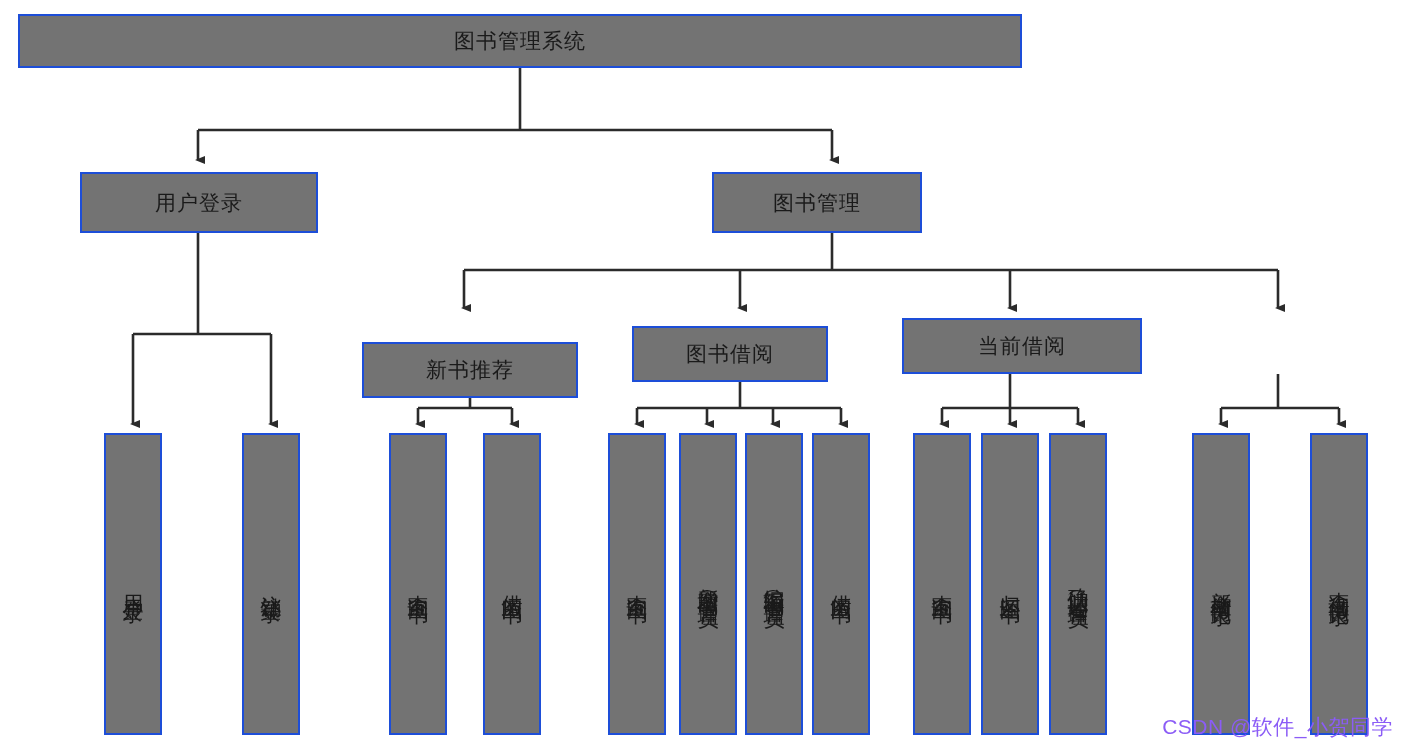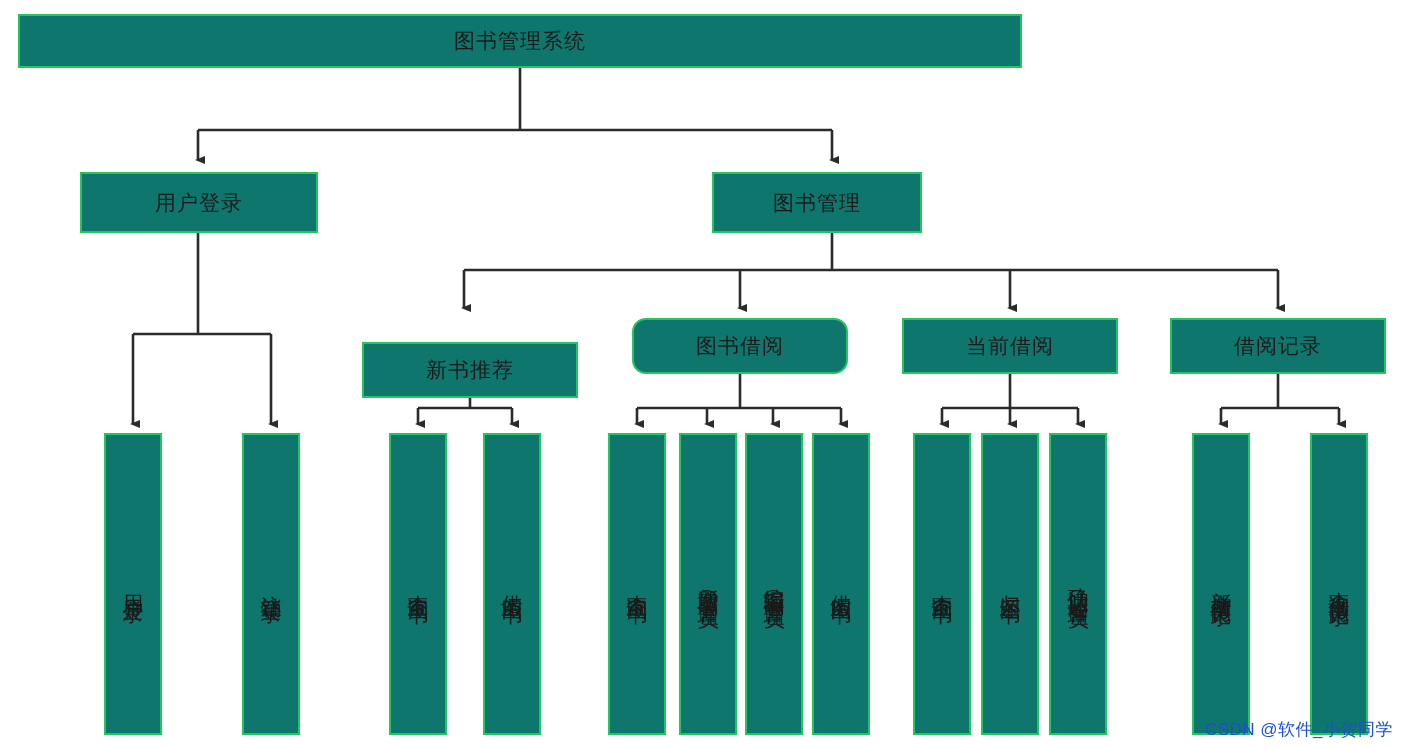"图书管理系统" .node { background: #0f766e -> #737373; border: 2px solid #22c55e -> 2px solid #1d4ed8 }
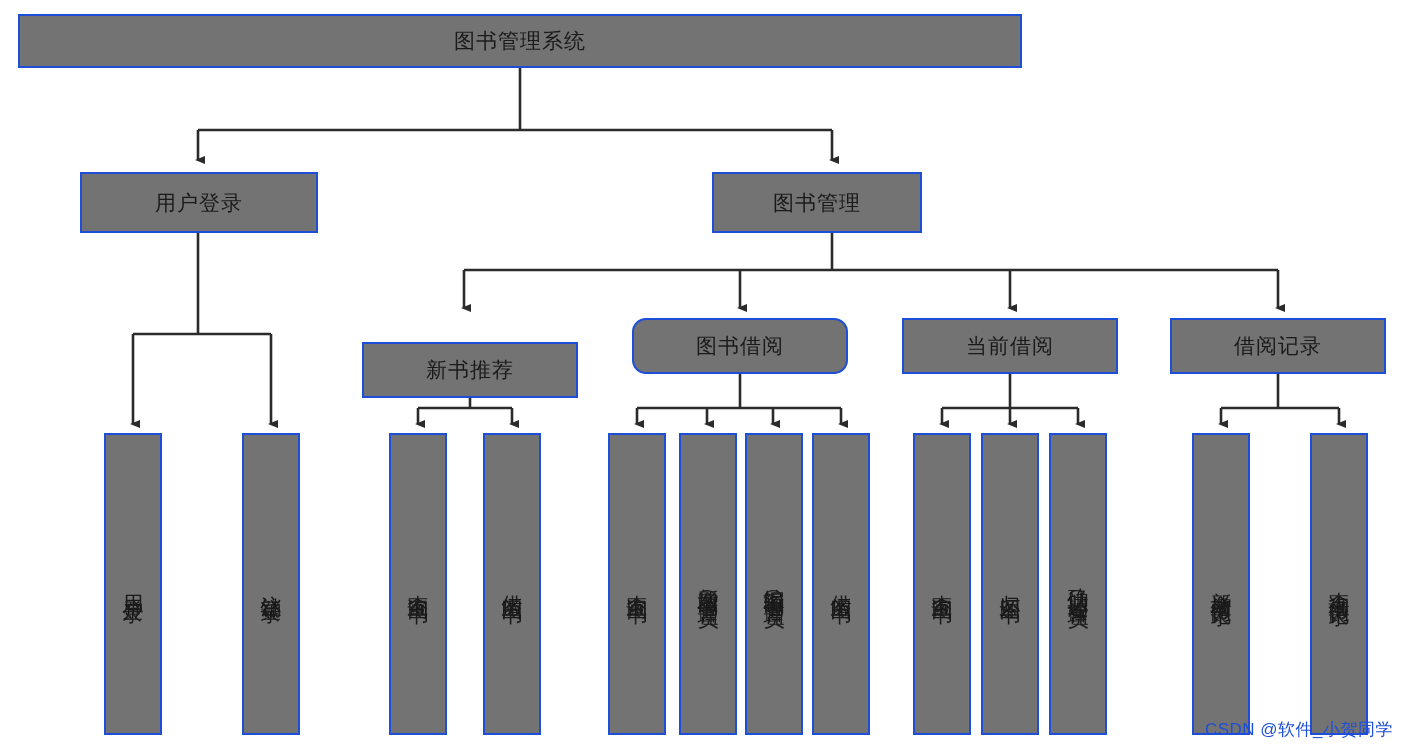"图书借阅" div.node { border-radius: 14px -> none; top: 318px -> 326px; width: 216px -> 196px }
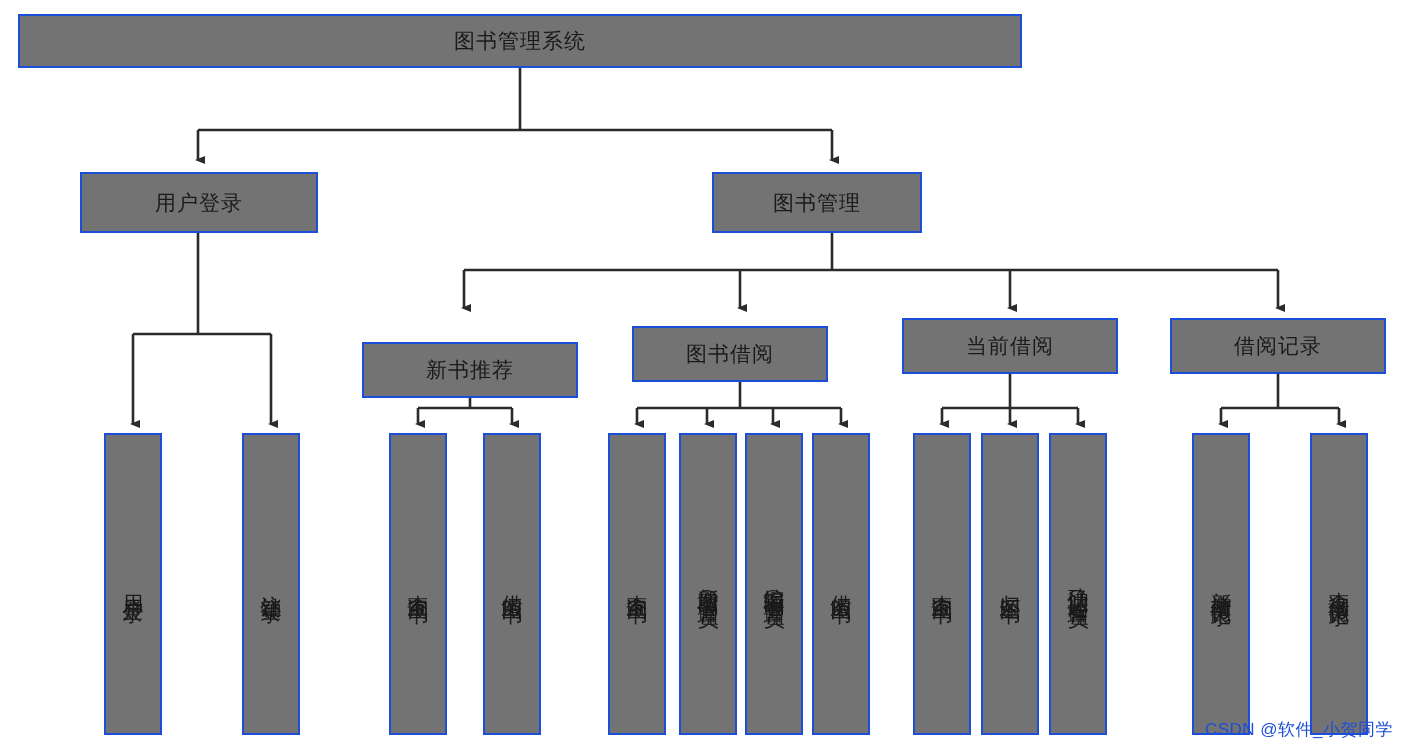"当前借阅" div.node { width: 216px -> 240px }
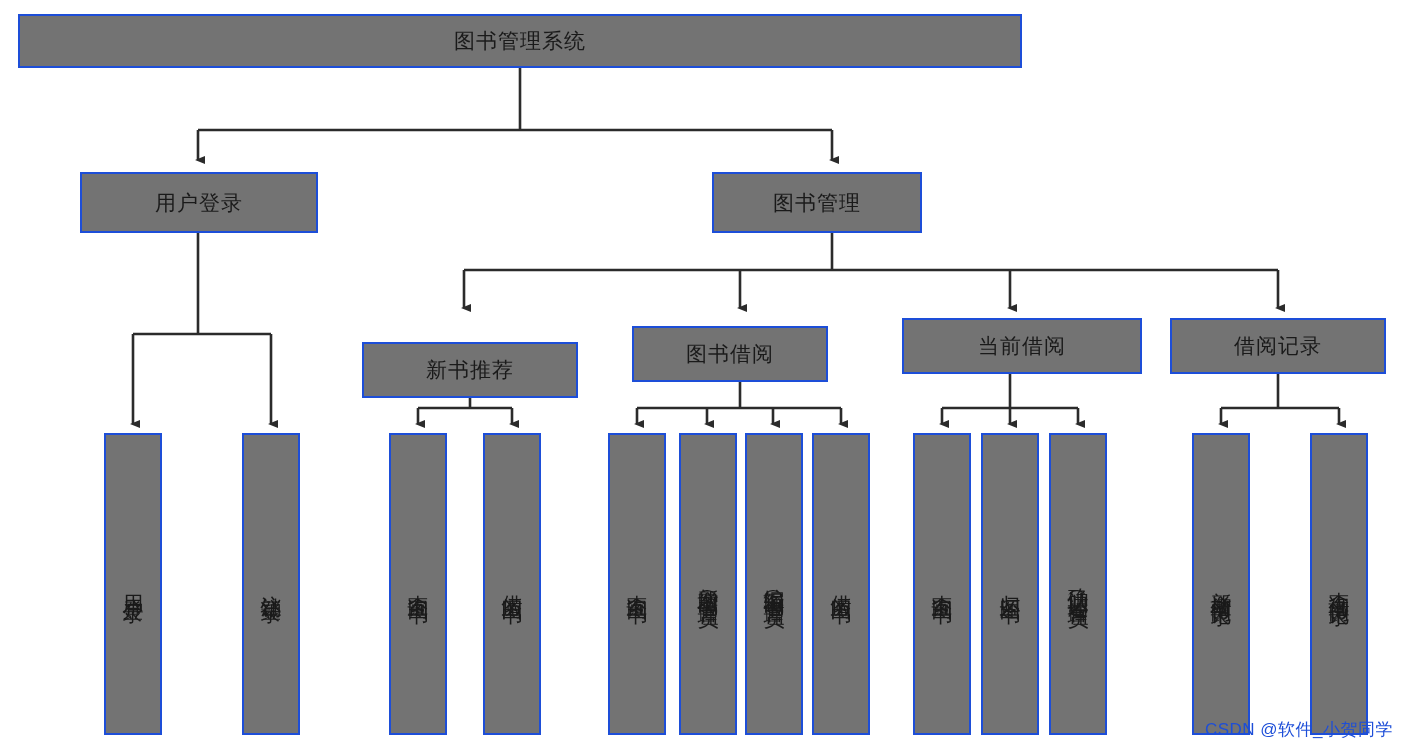"借阅记录" div.node { html: <div> <span>借阅记录</span> </div> -> none }
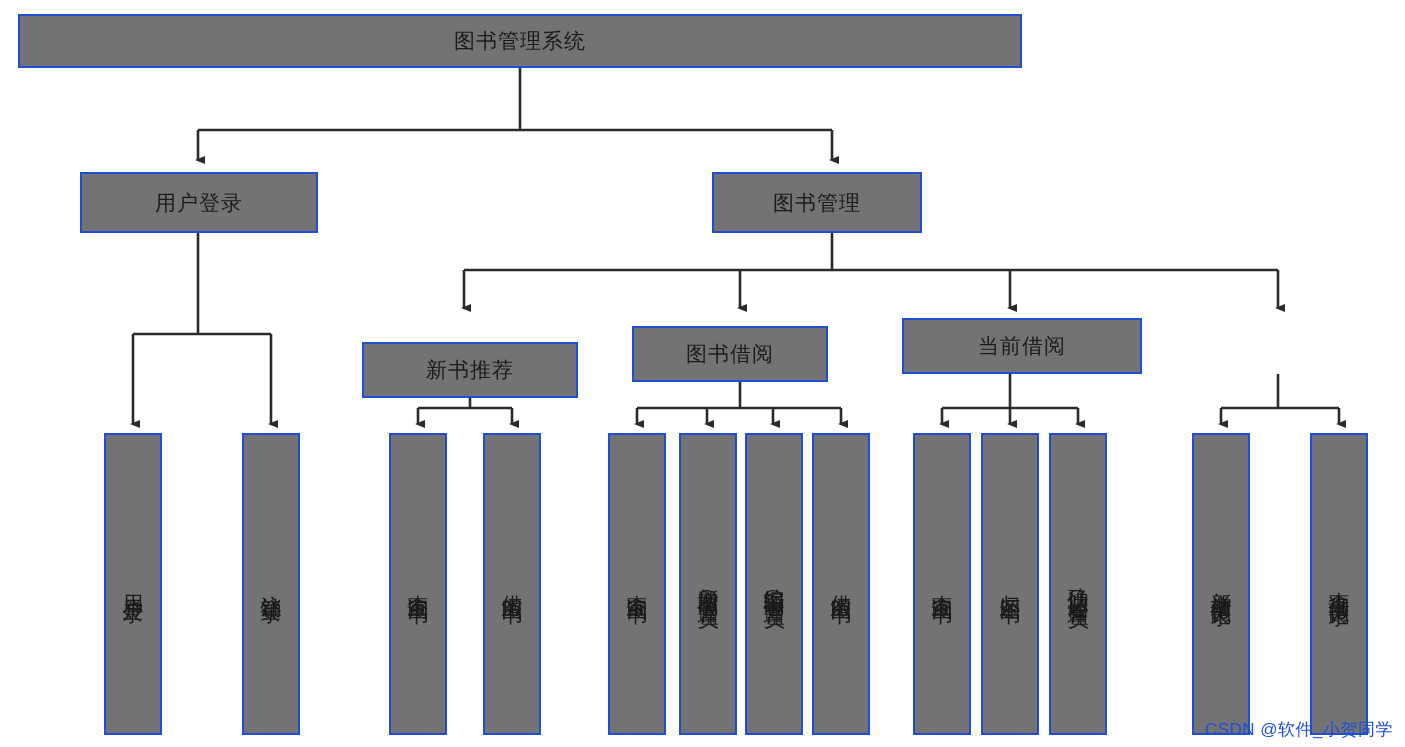"CSDN @软件_小贺同学" #watermark { color: #1d4ed8 -> #8b5cf6; font-size: 17px -> 21px }
